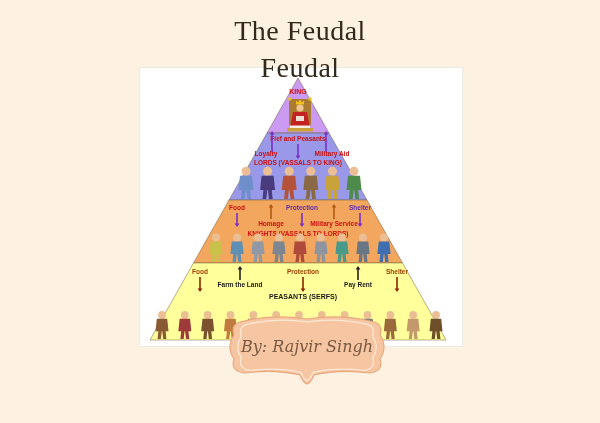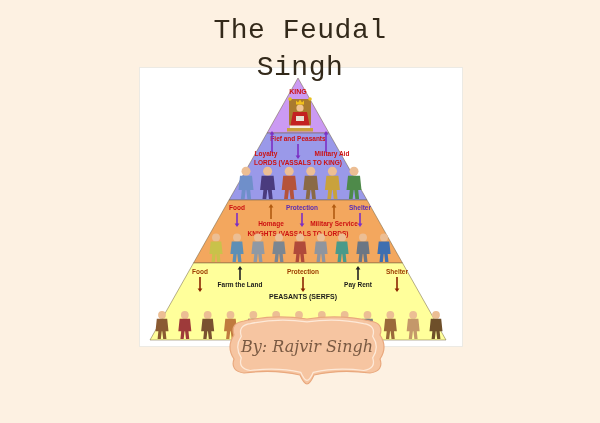"The Feudal" .title { font-family: Liberation Mono, monospace -> Liberation Serif, serif }
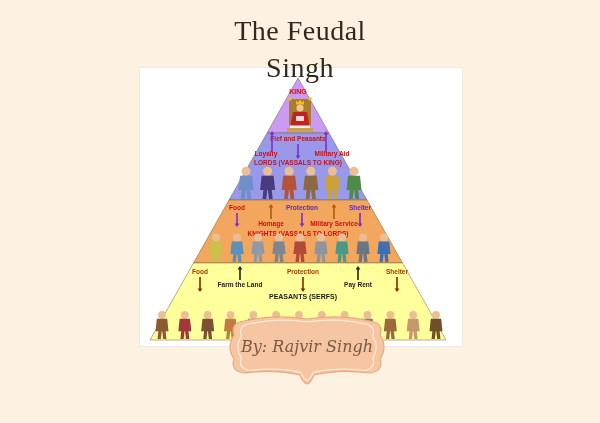"Singh" div { text: Singh -> Feudal }
